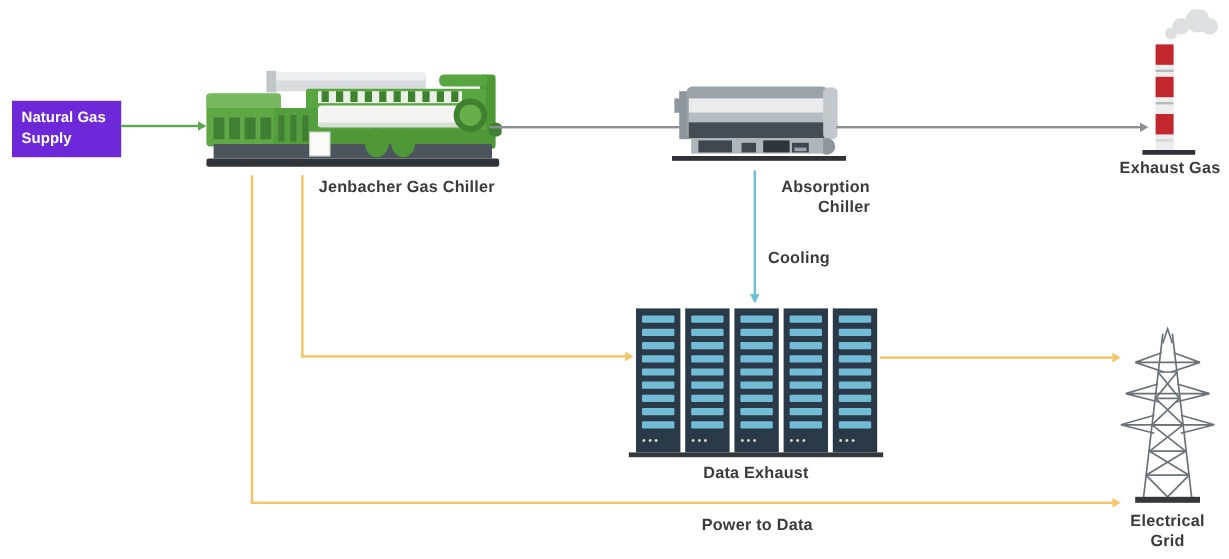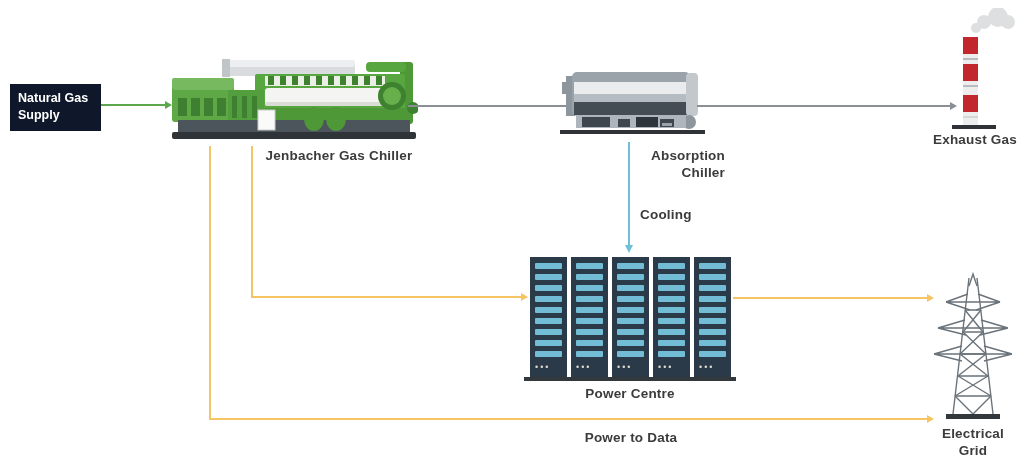"Natural Gas" .gas-box { background: #0f172a -> #6d28d9 }
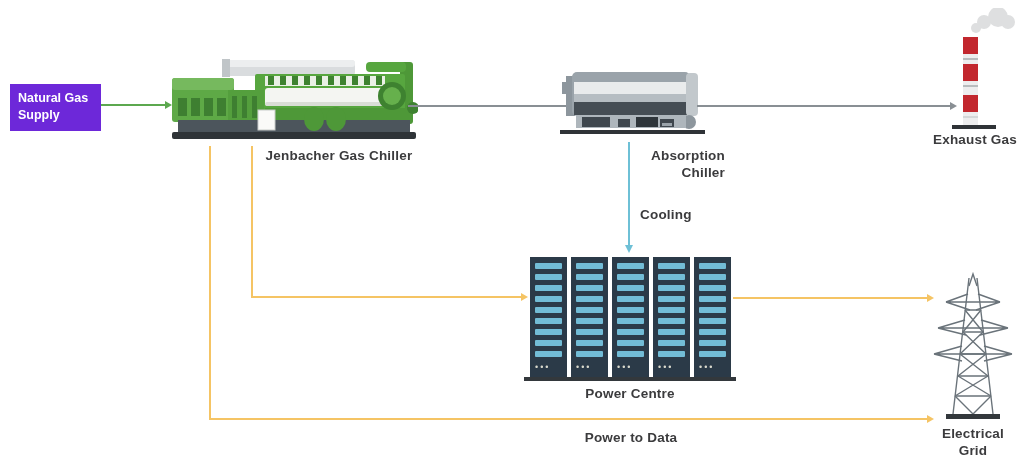"Power Centre" div.abs { text: Power Centre -> Data Exhaust }
